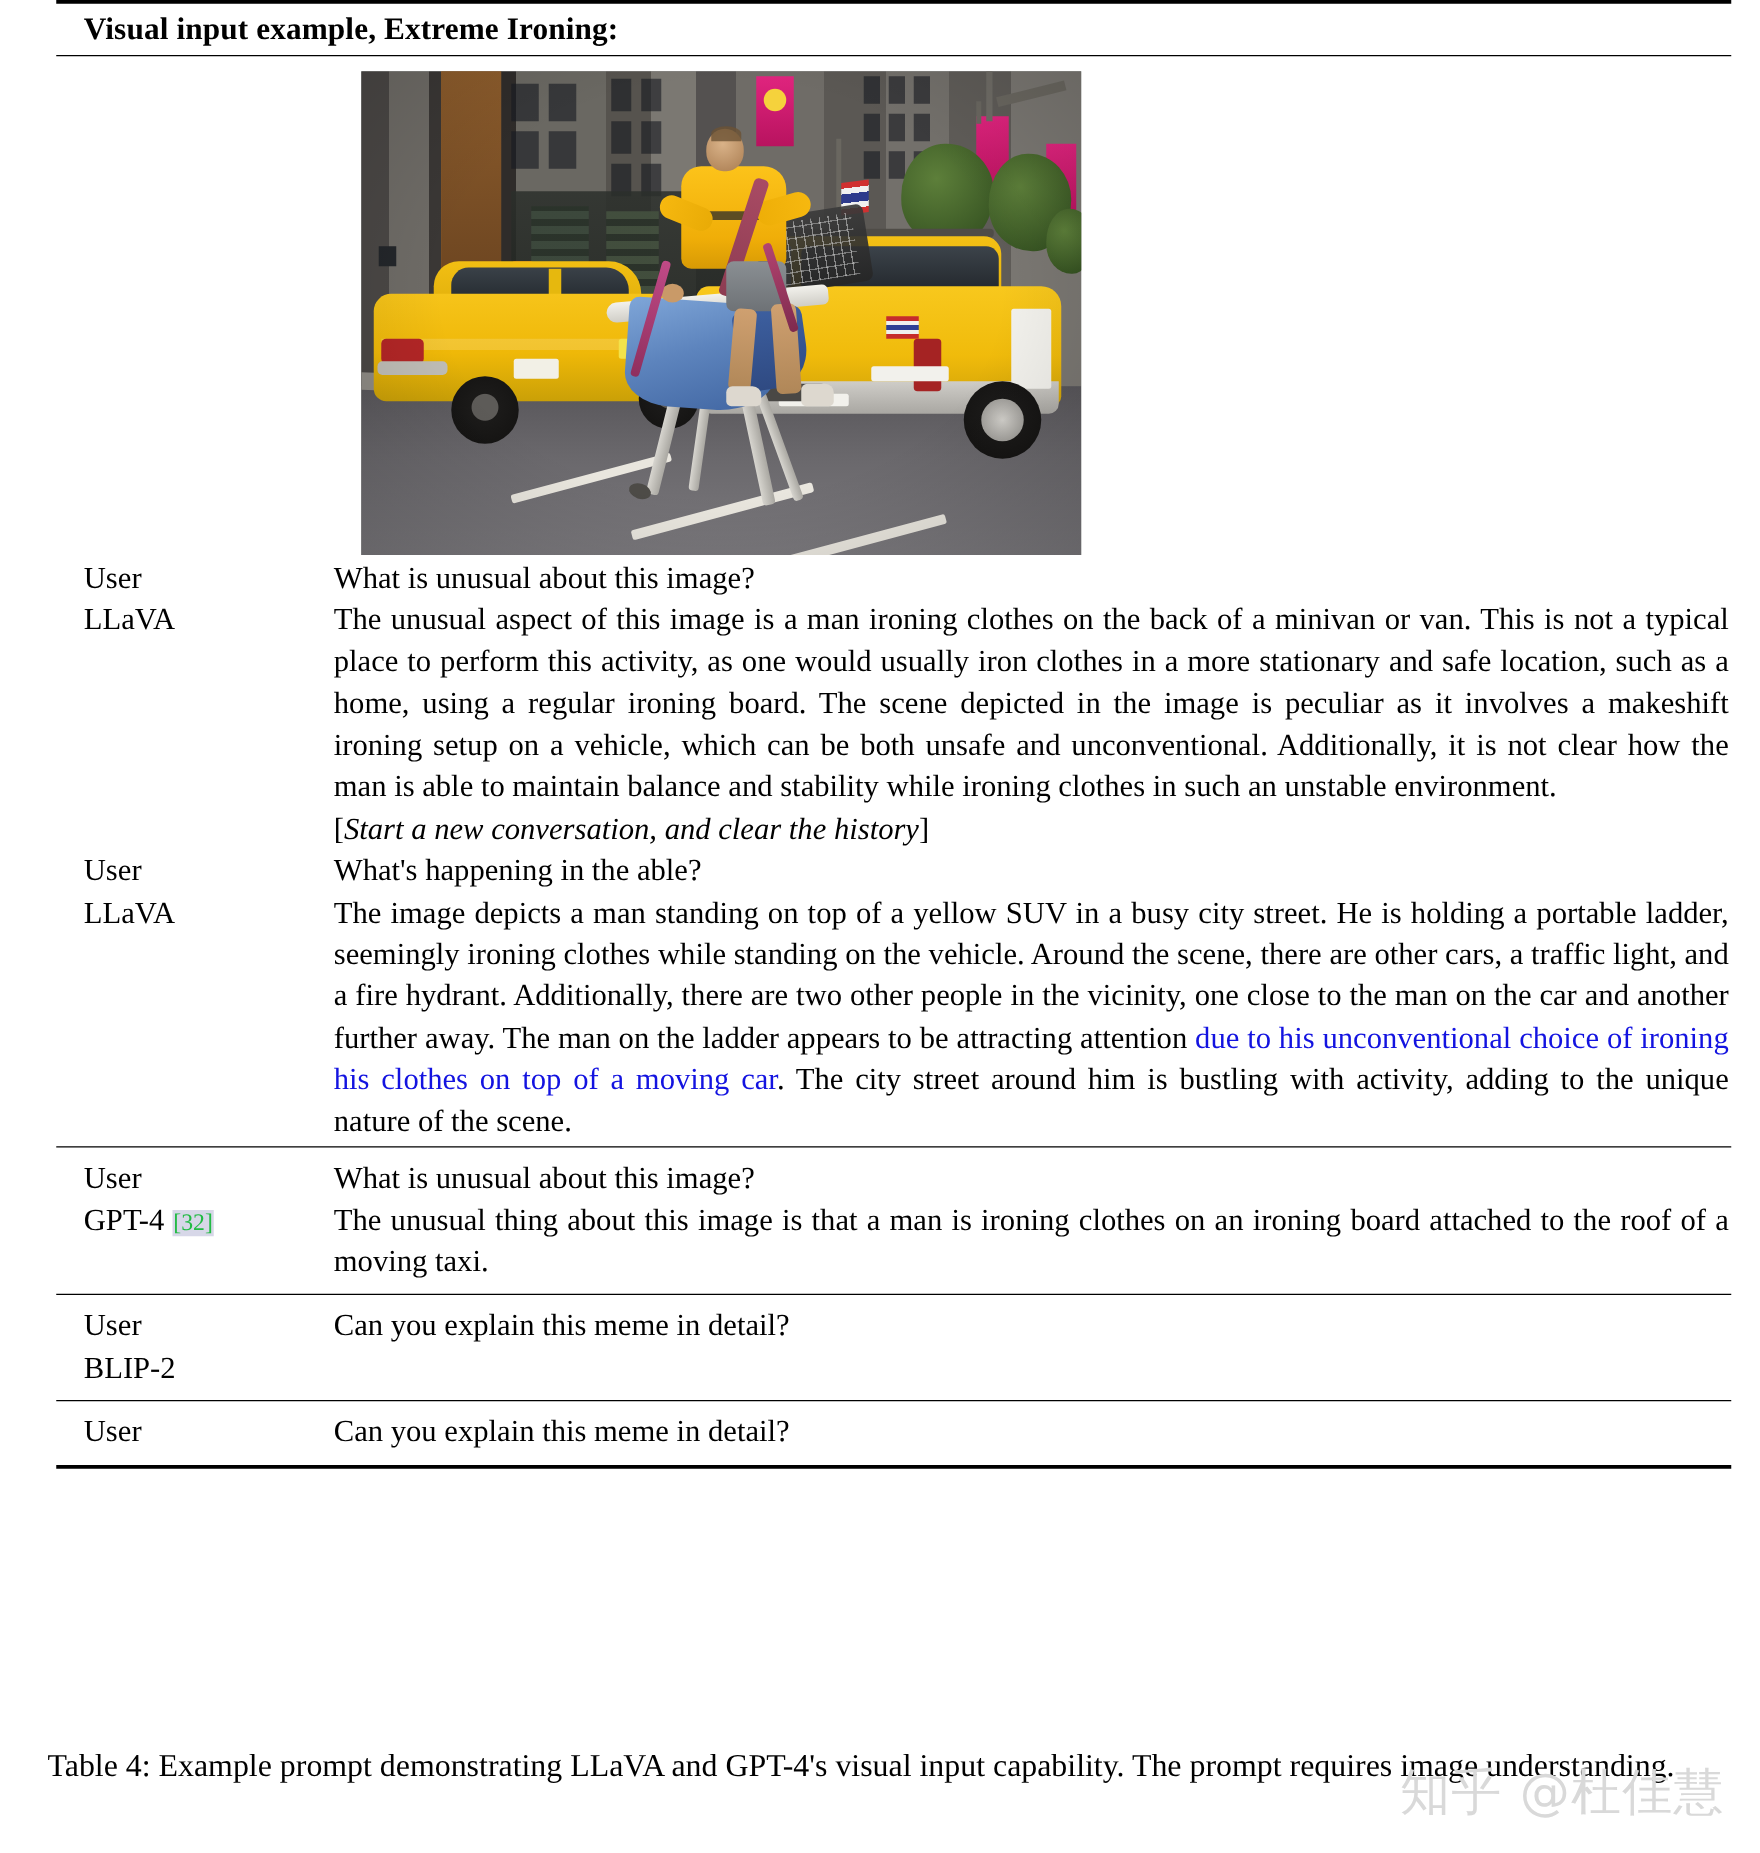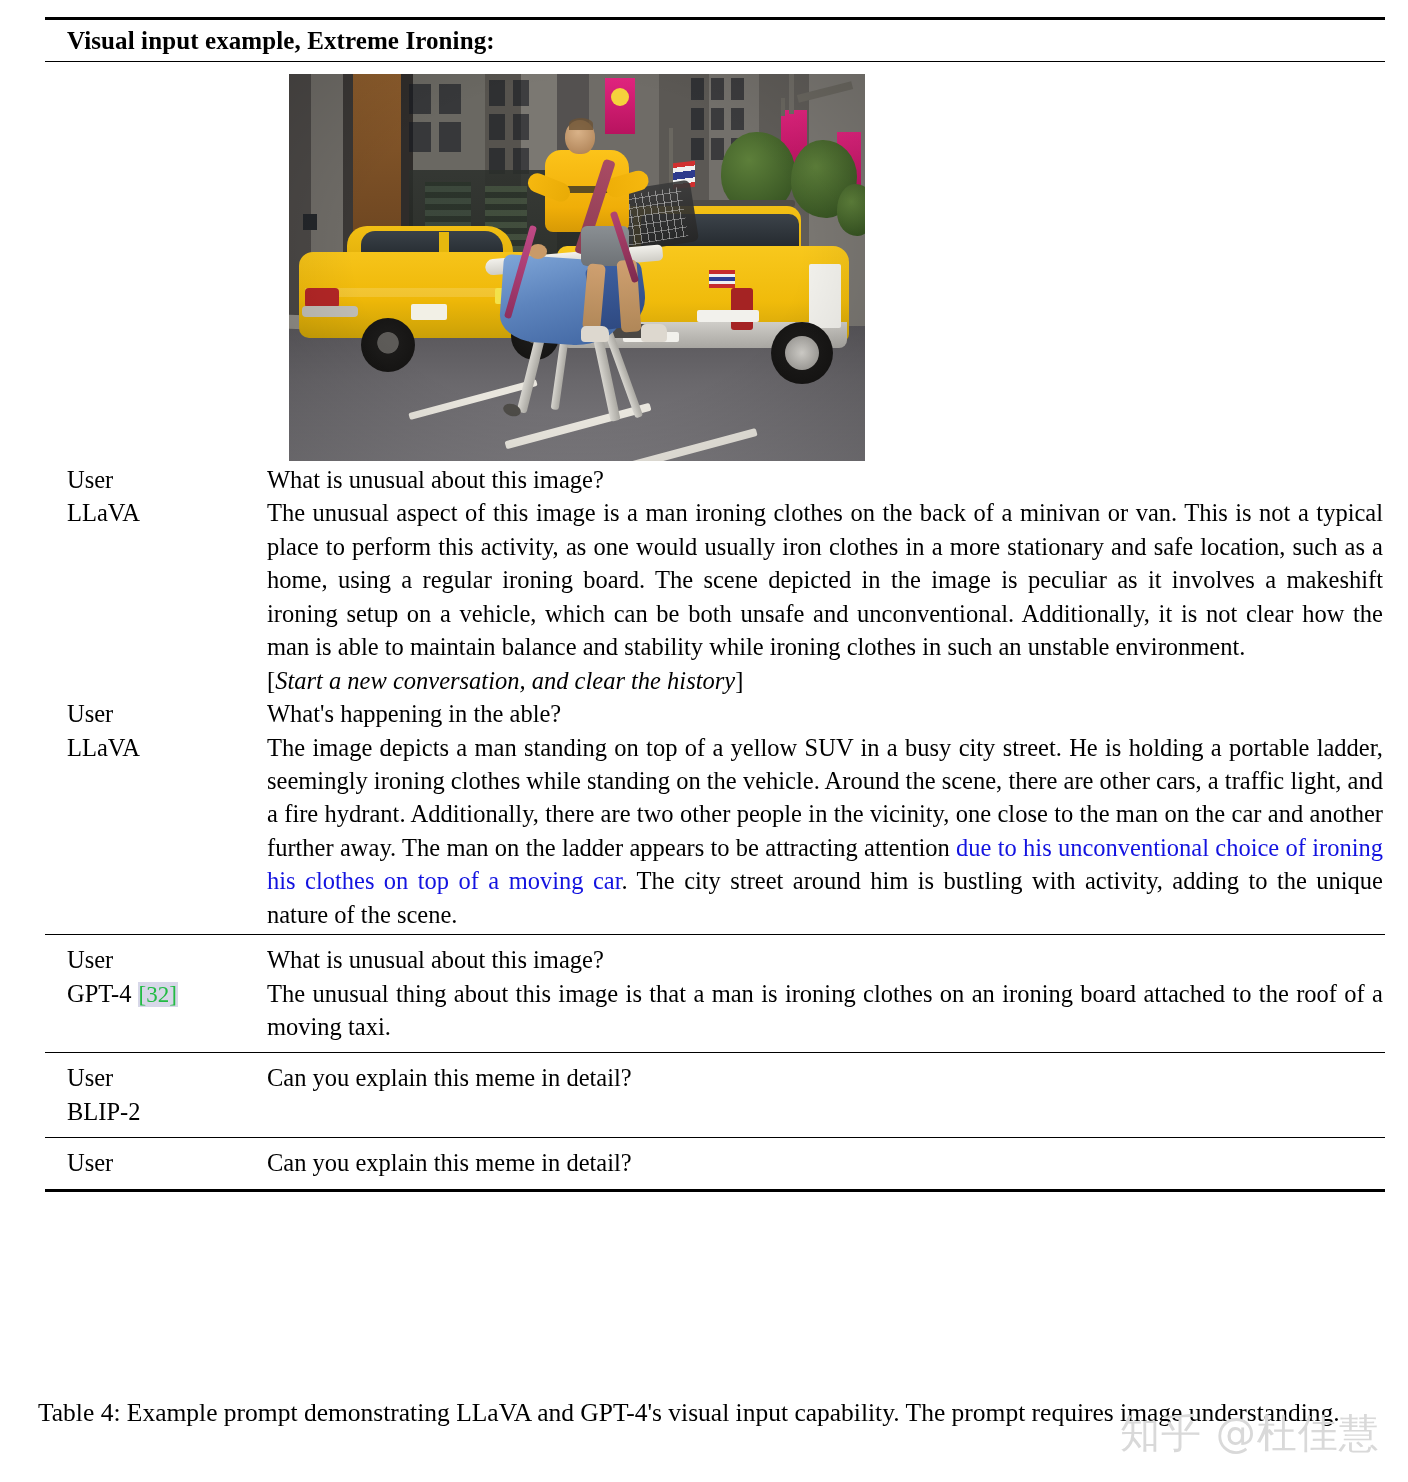"Visual input example, Extreme Ironing:" .tbl { top: 17px -> 0 }
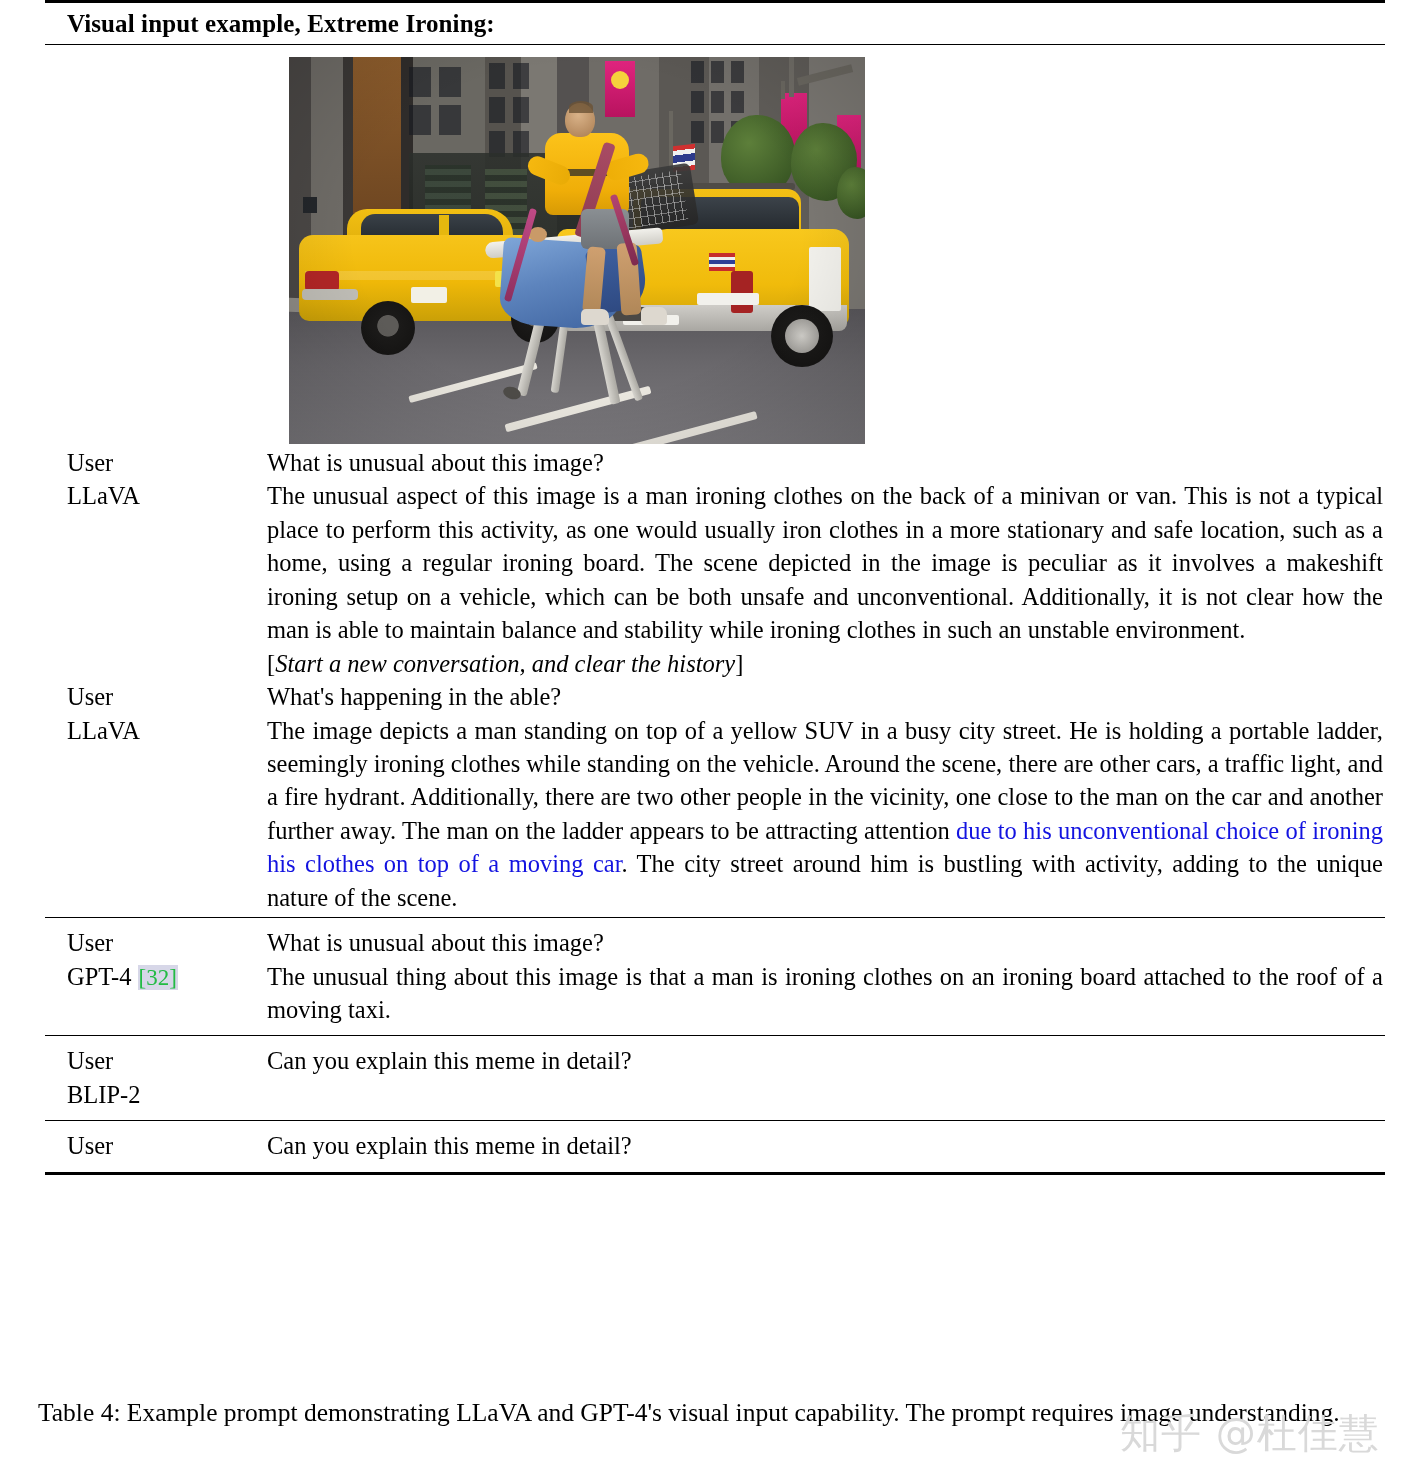"[32]" .cite { font-size: 23px -> 19px }
